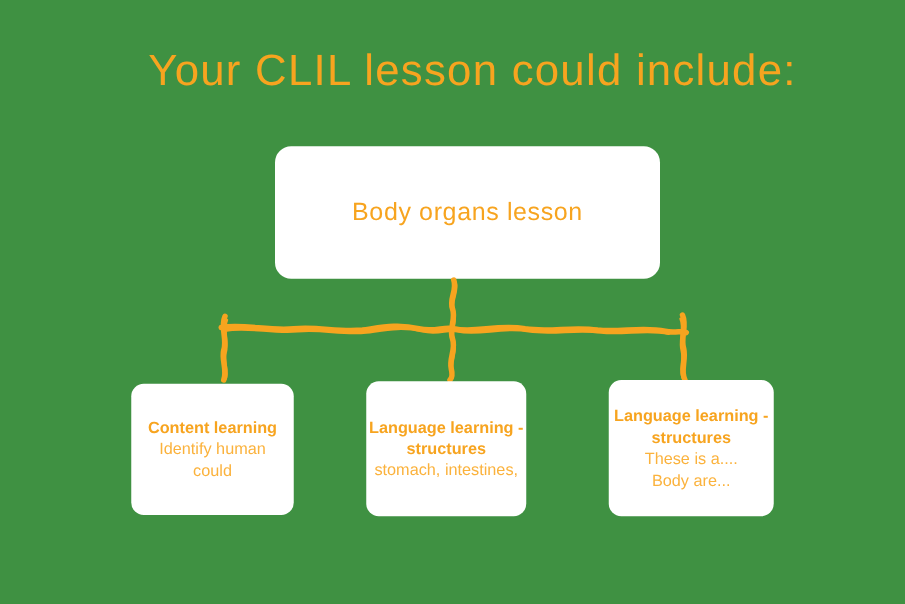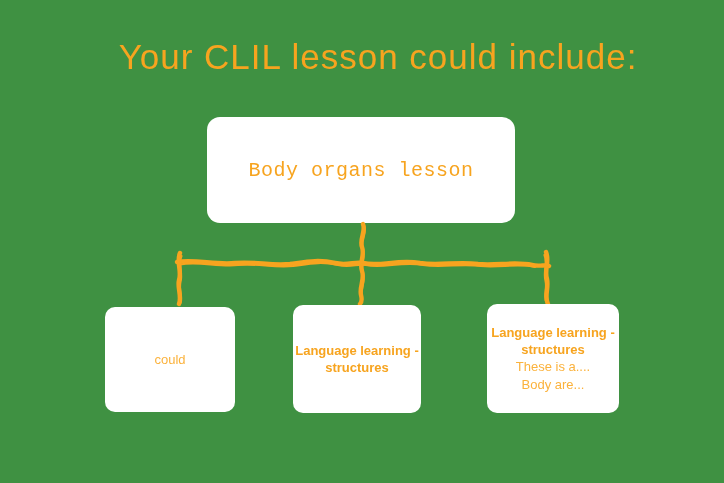"Body organs lesson" .root-node { font-family: Liberation Mono, monospace -> none; left: 207px -> 220px }
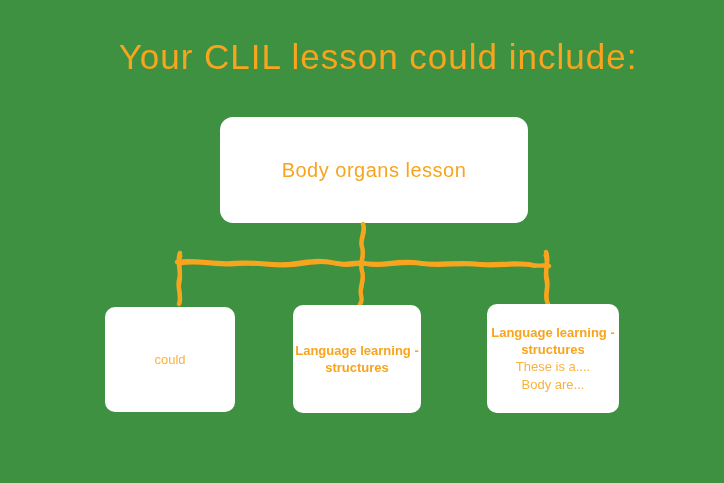"Content learning" div.node-heading { html: none -> <div>Content learning</div> }
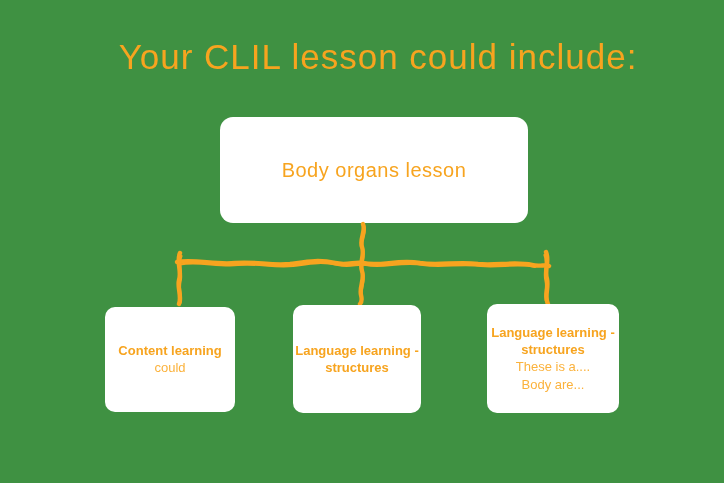"Identify human" div.node-body-line { html: none -> <div>Identify human</div> }
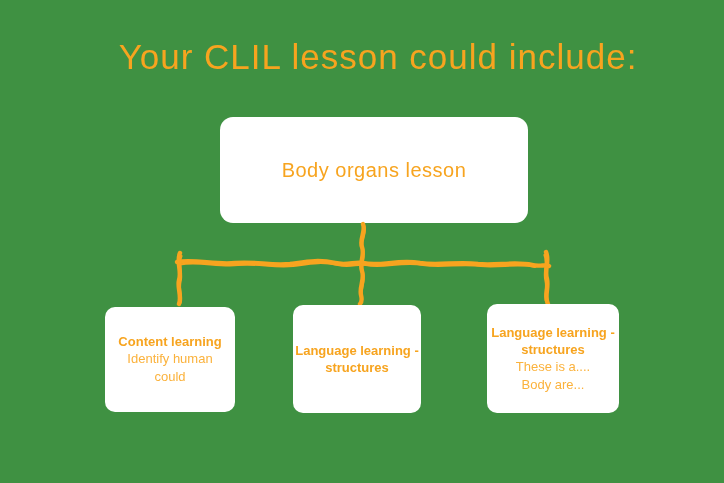"stomach, intestines," div.node-body-line { html: none -> <div>stomach, intestines,</div> }
